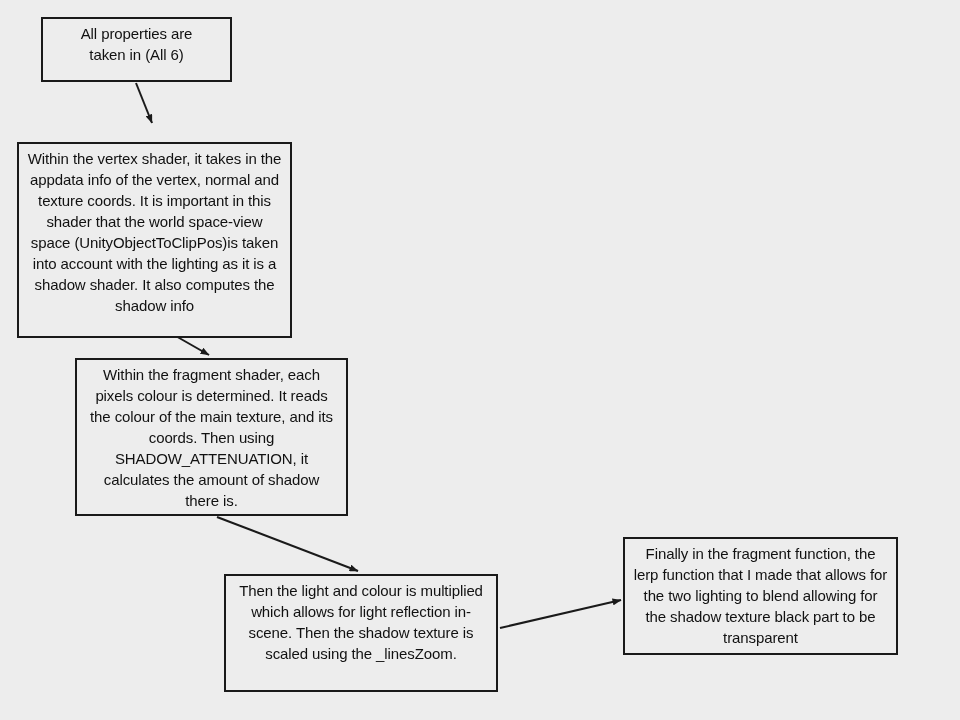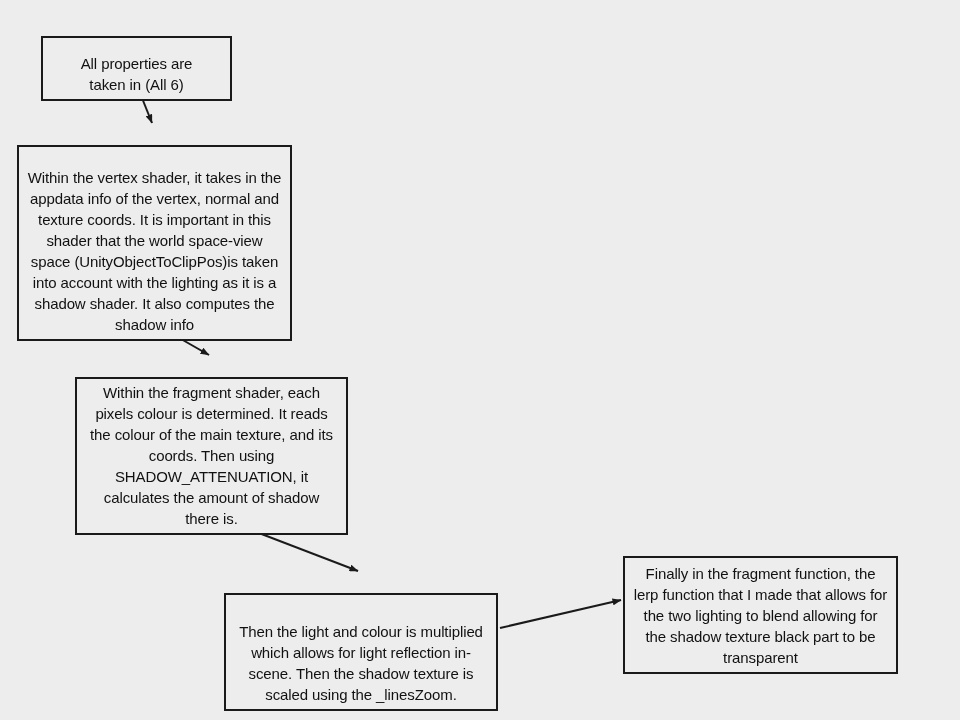"All properties are" .node { align-items: flex-end -> flex-start; margin-top: 19px -> none }
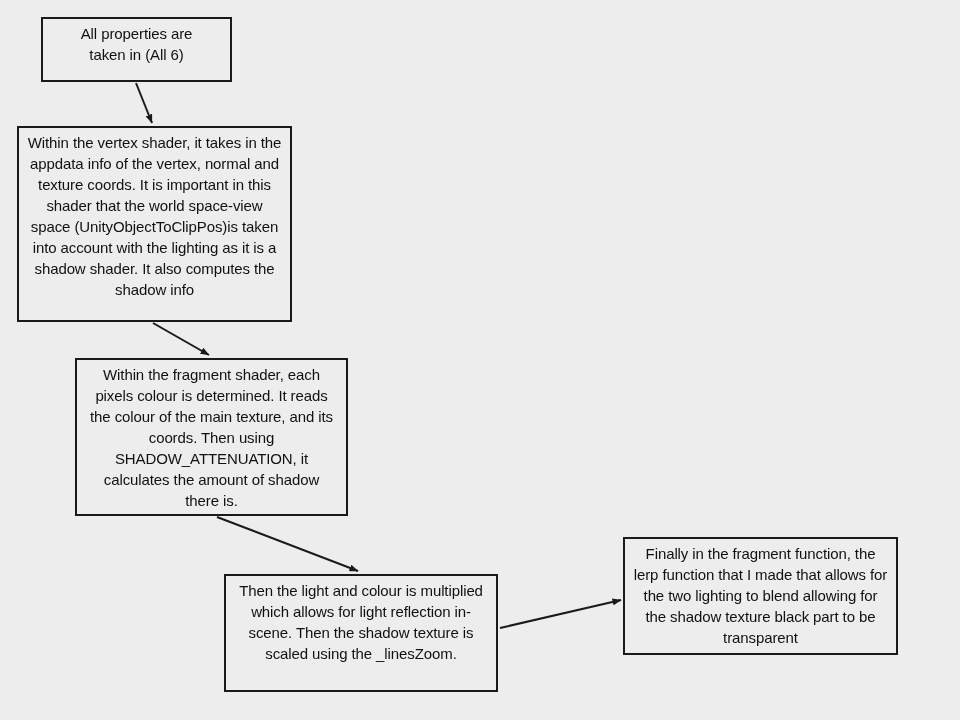"Within the vertex shader, it" #node-vertex { top: 126px -> 142px }
